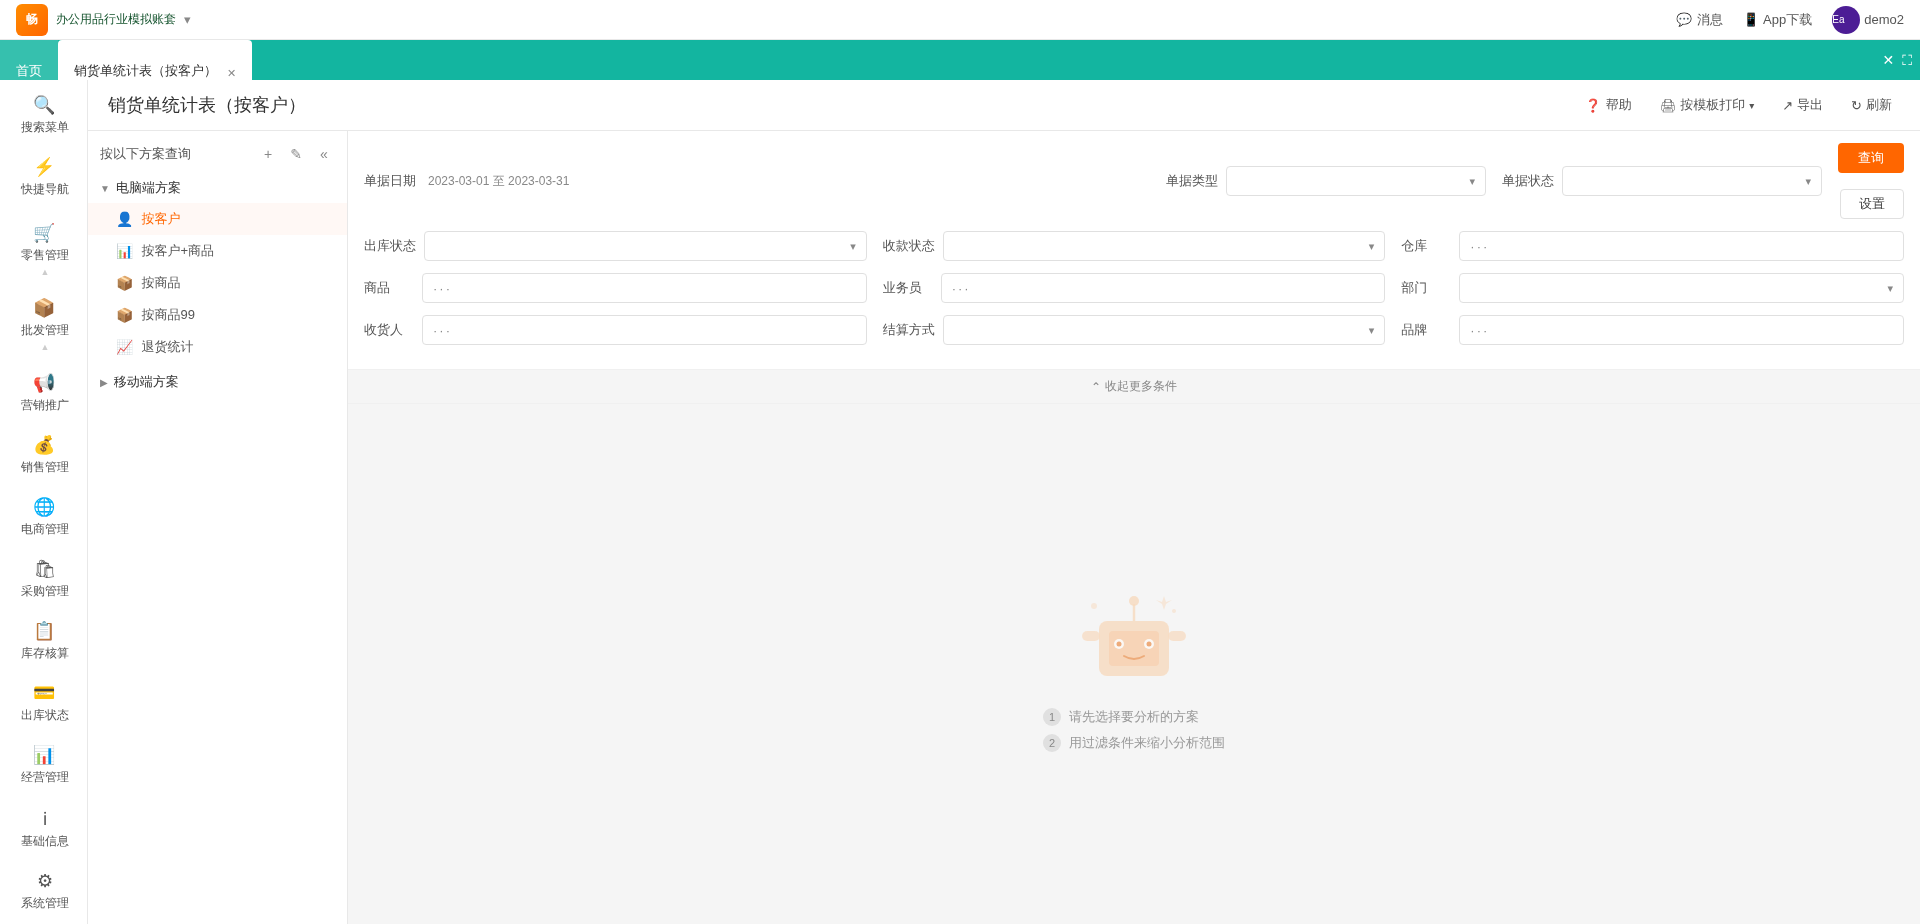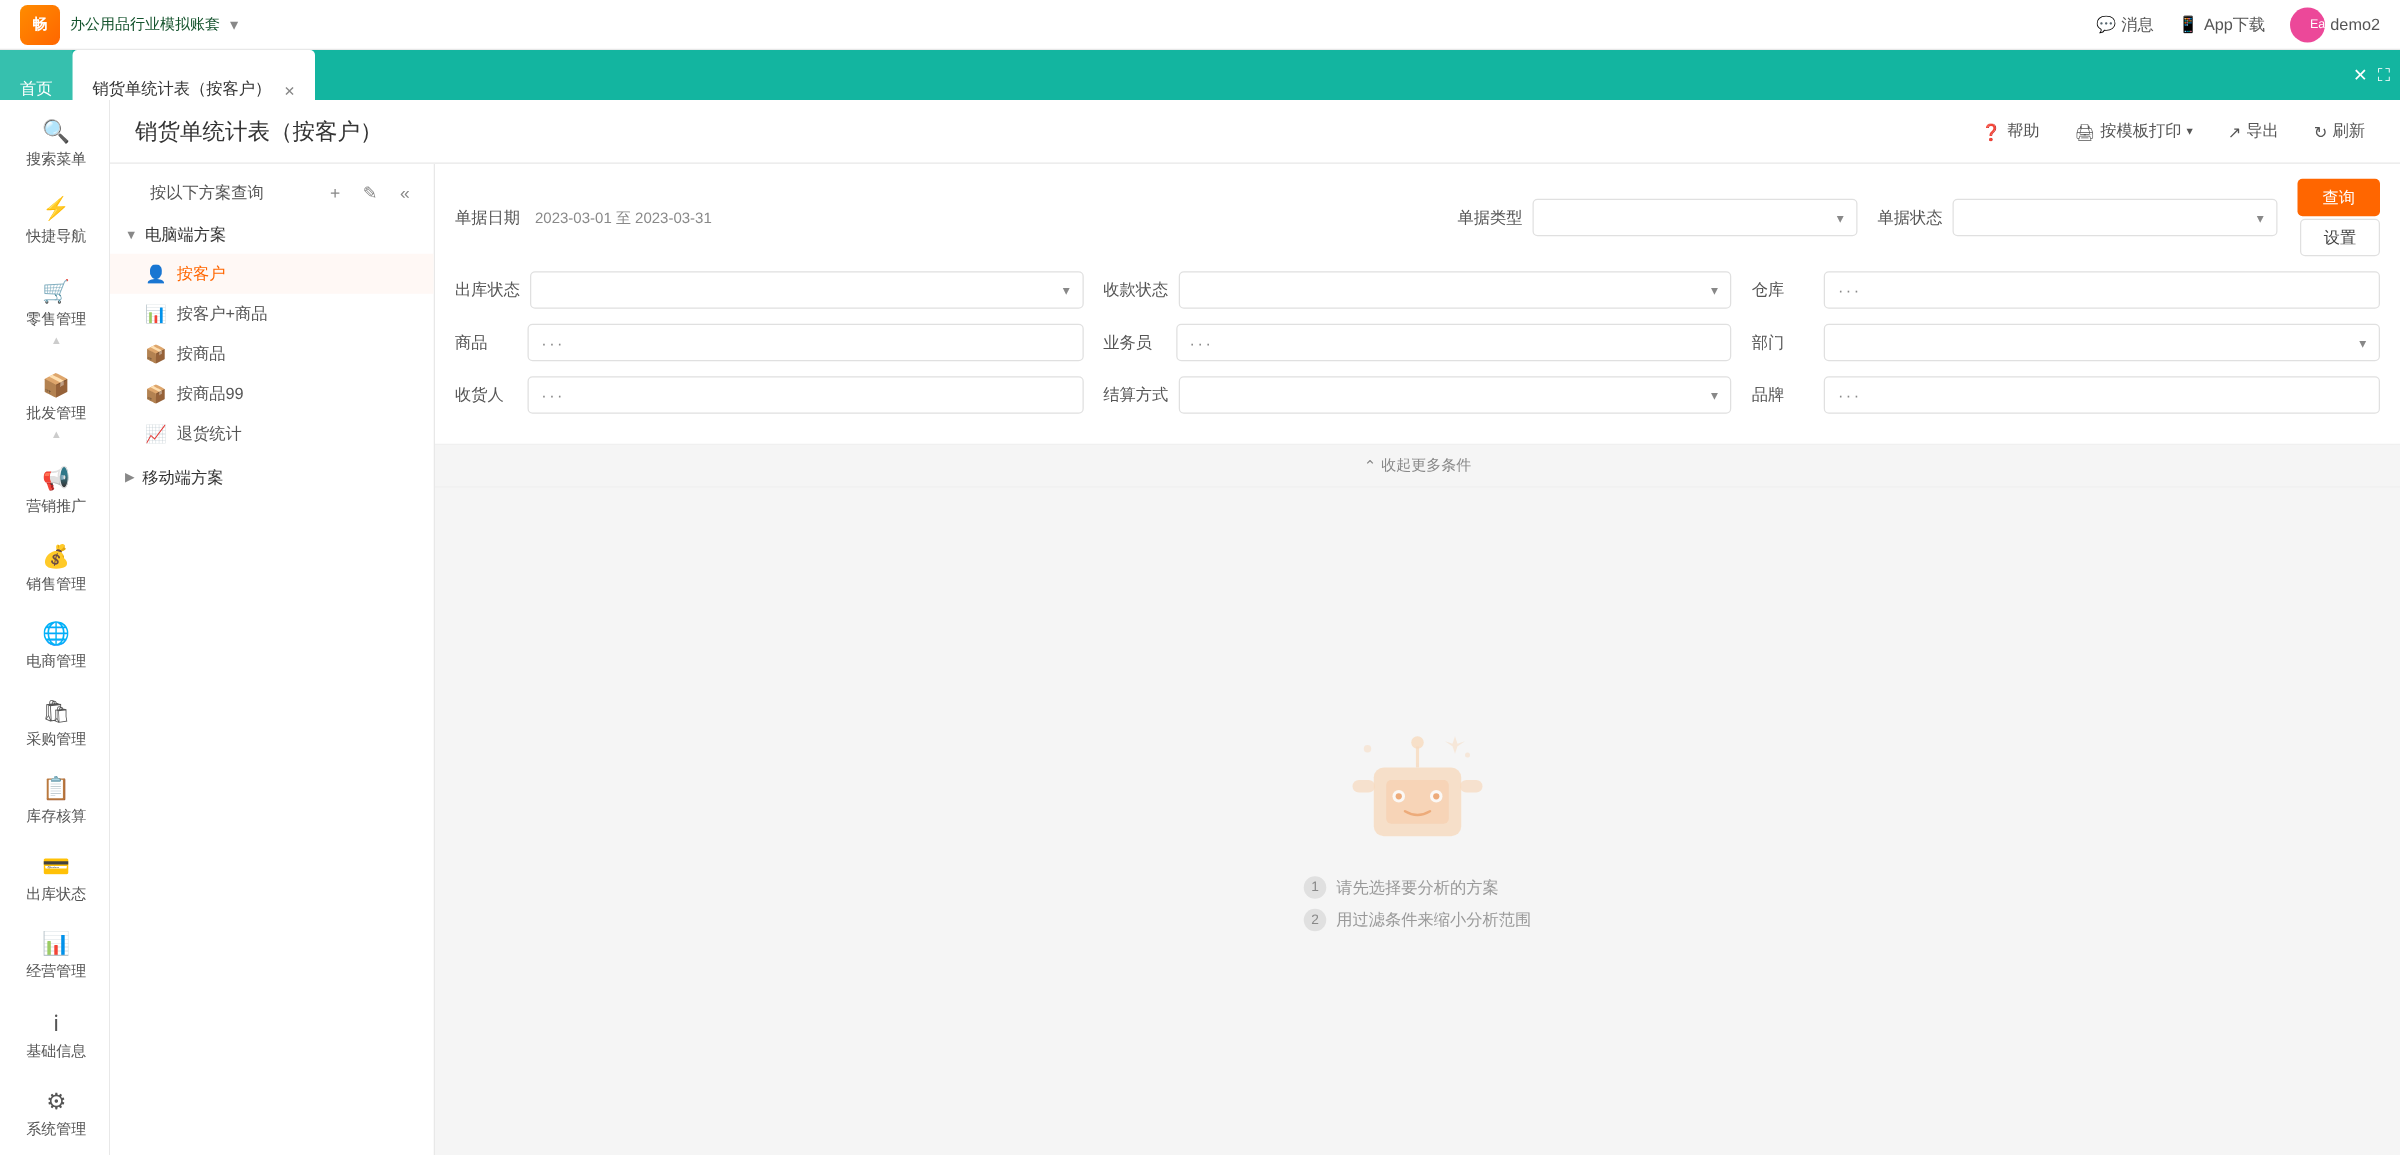"Ea" .avatar { background: #ec4899 -> #4c1d95; justify-content: flex-end -> flex-start }
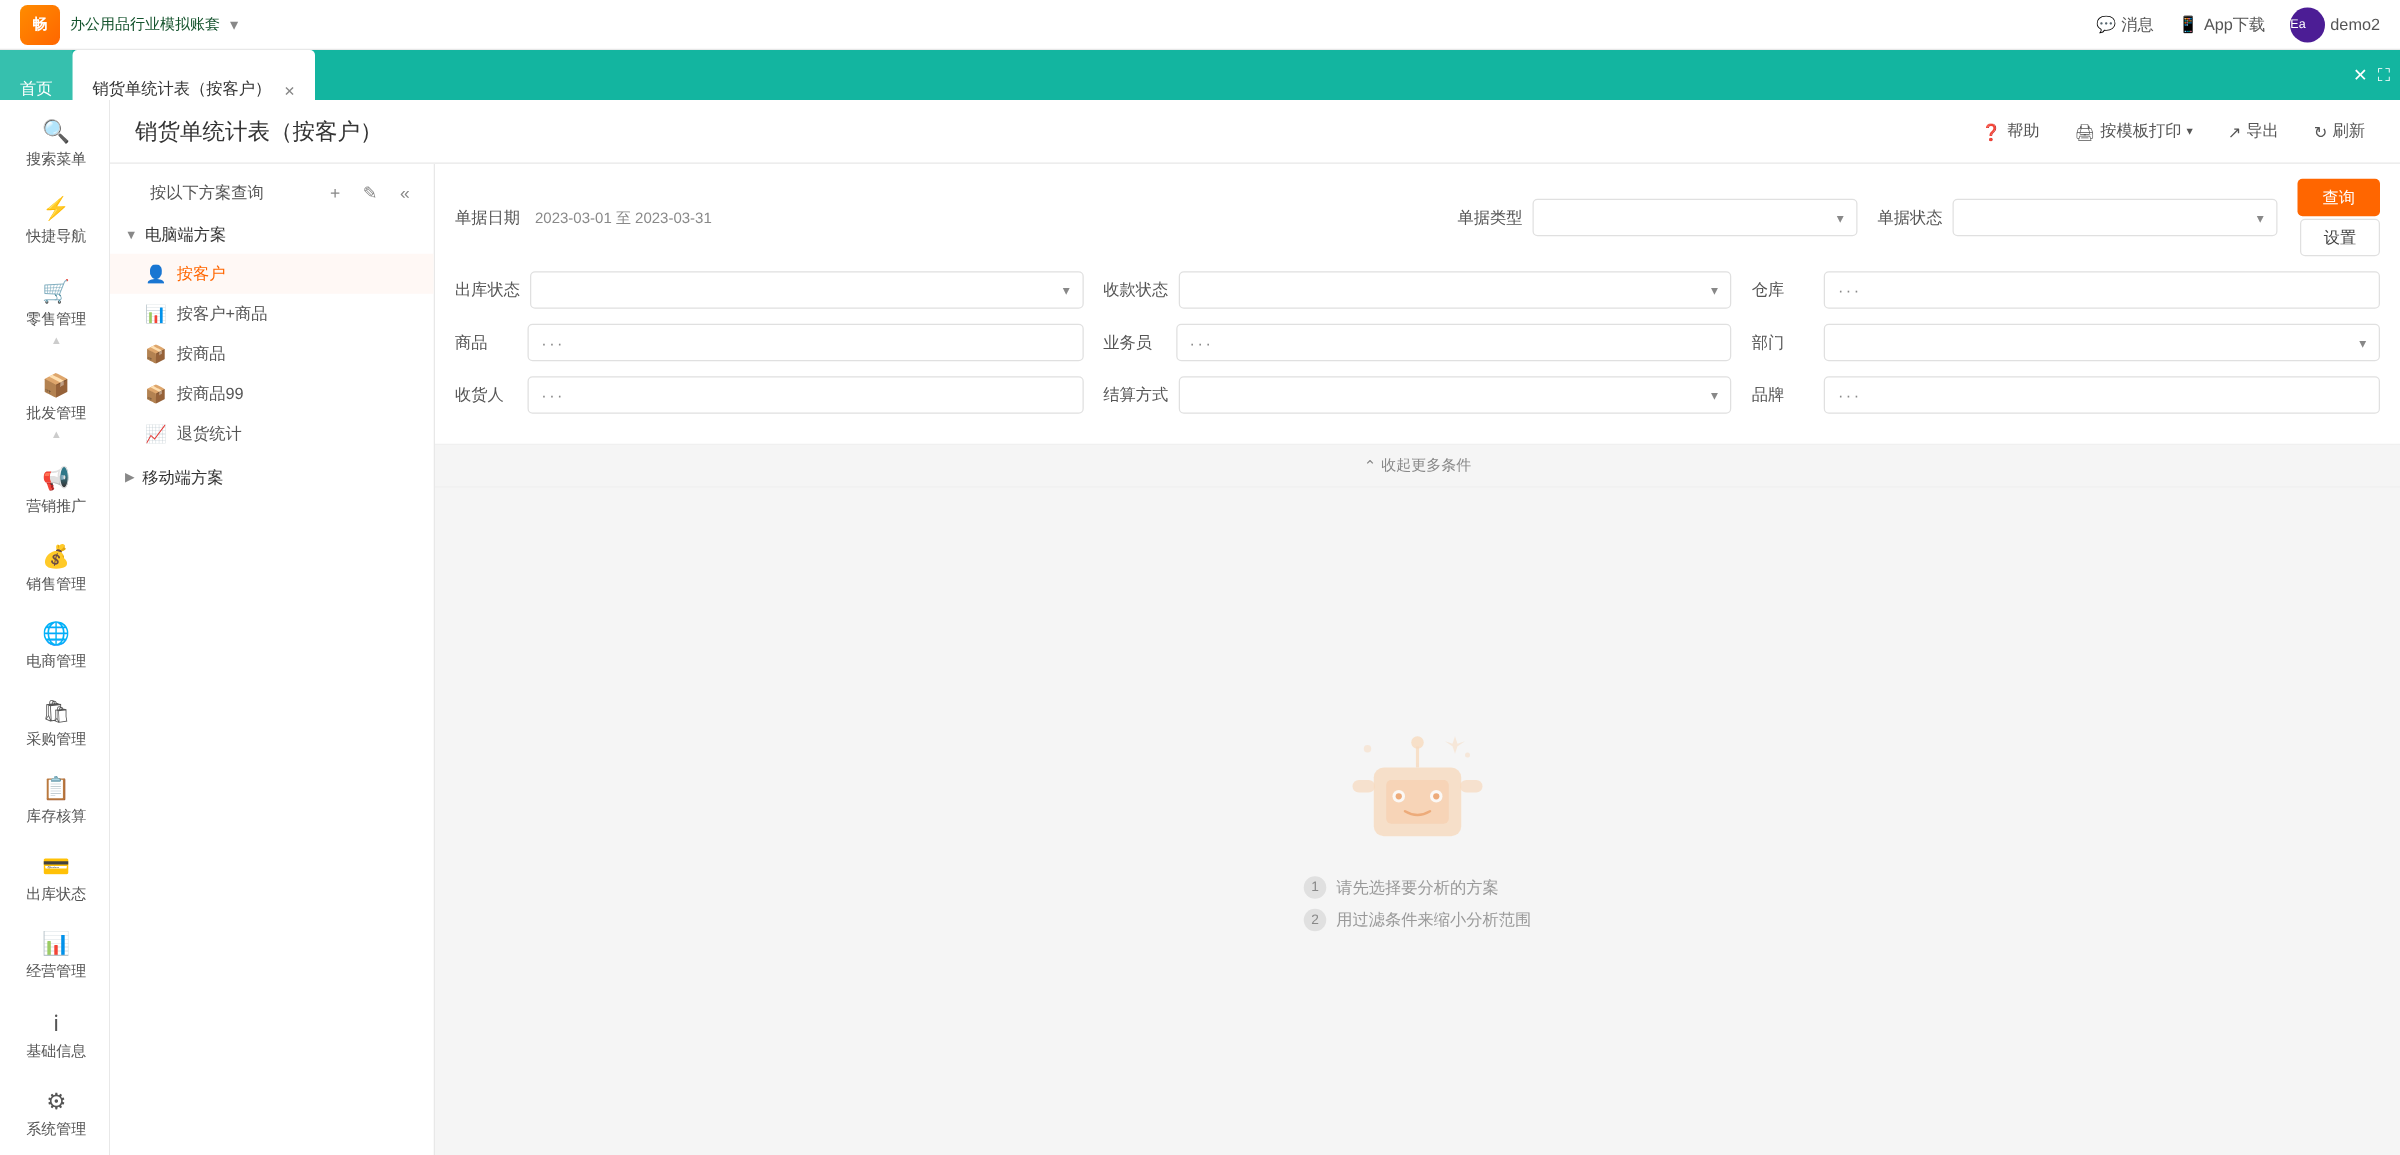"按以下方案查询" .scheme-panel-title { margin-left: 20px -> none }
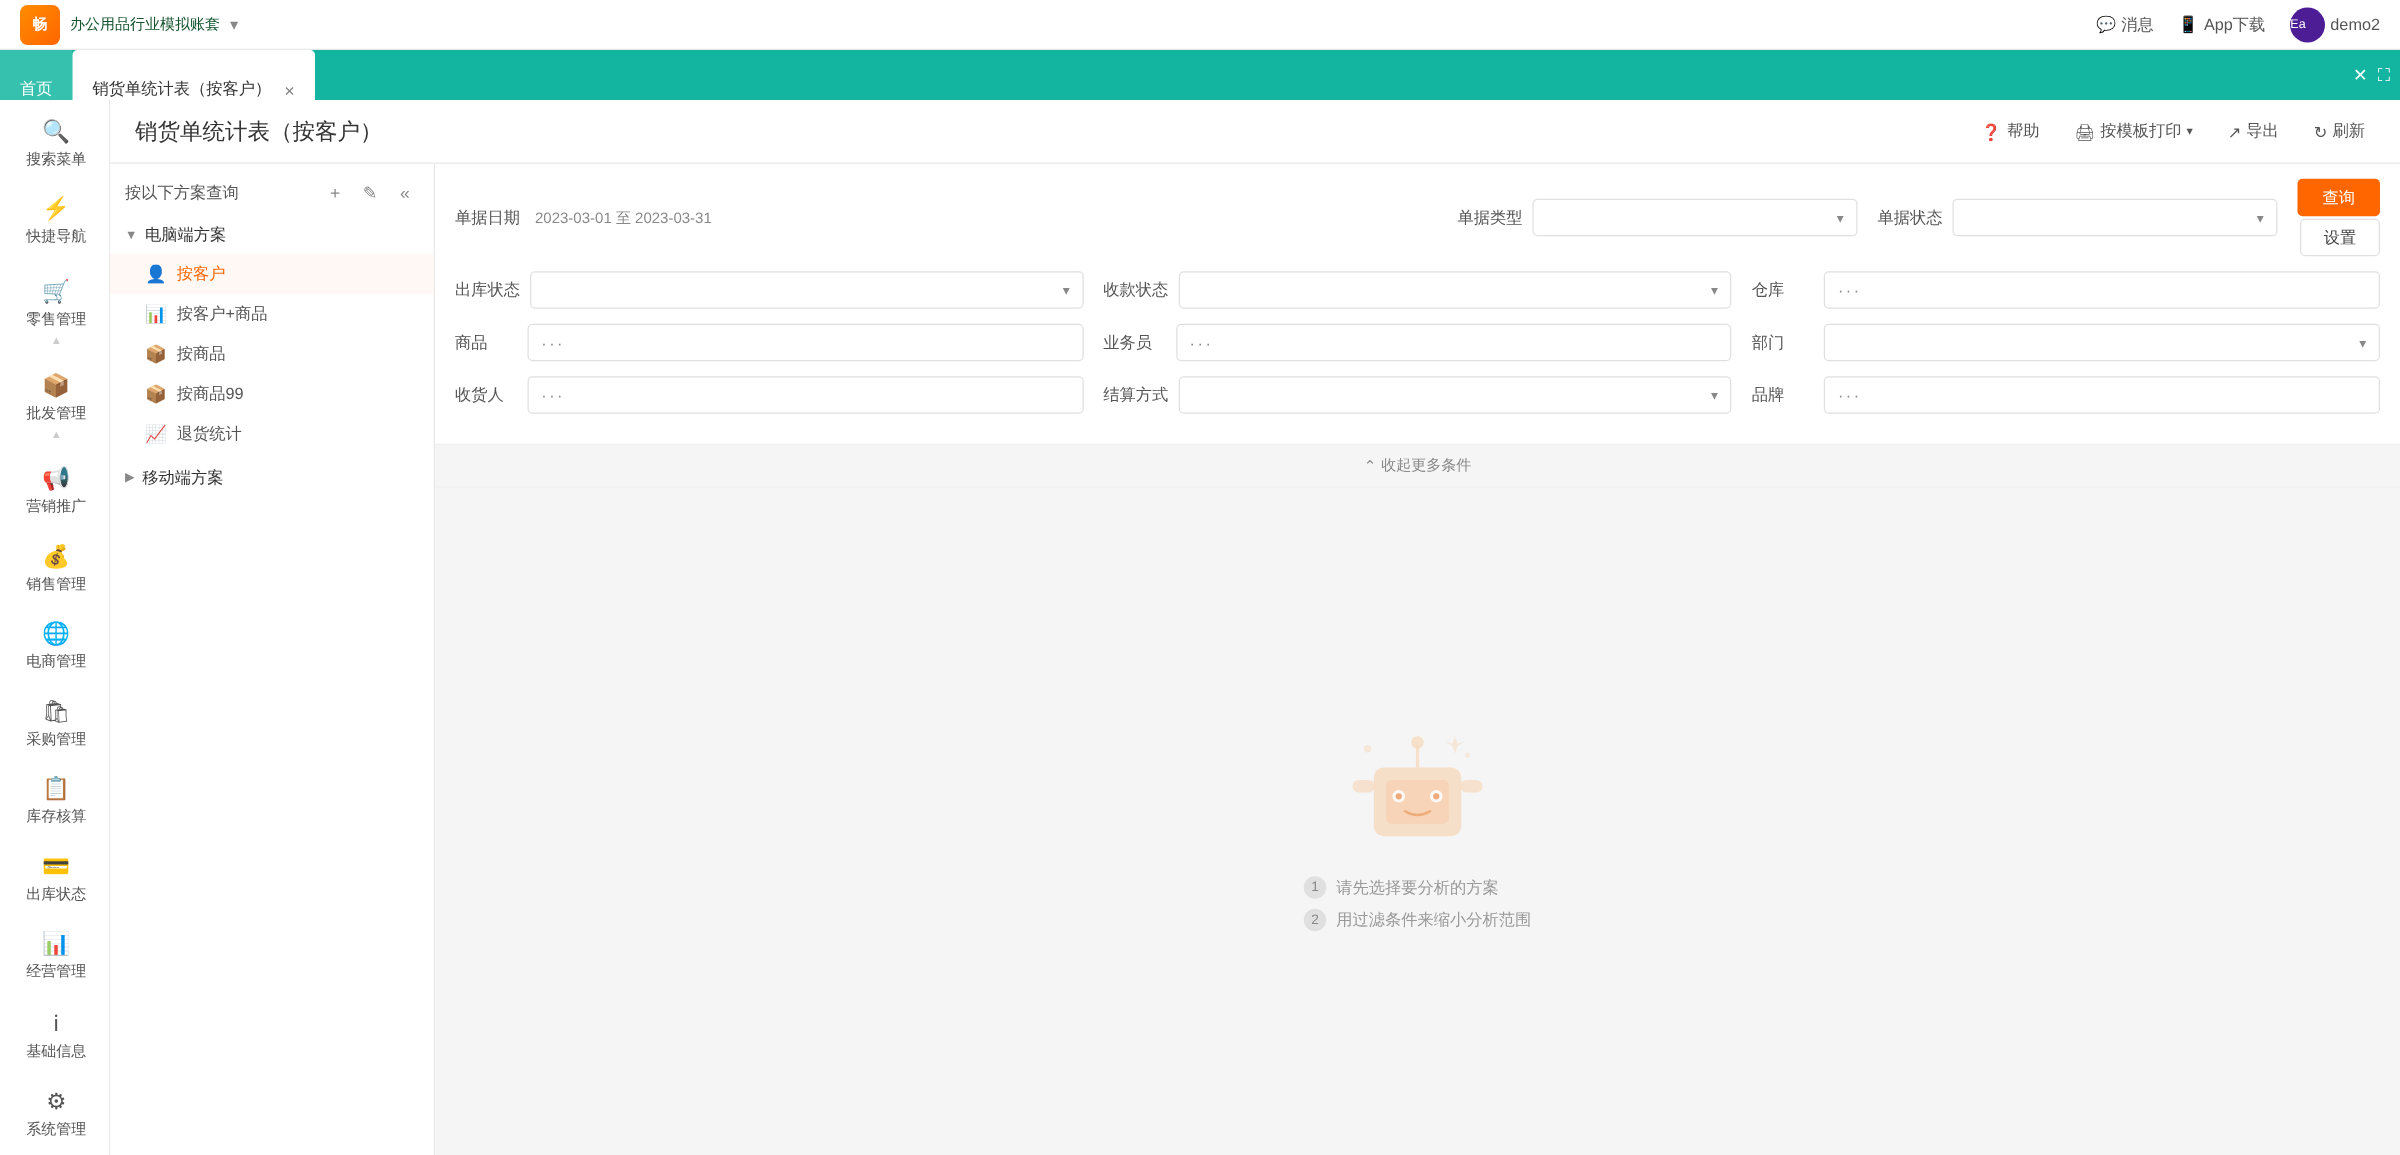"查询" .query-btn-group { gap: 2px -> 16px }
